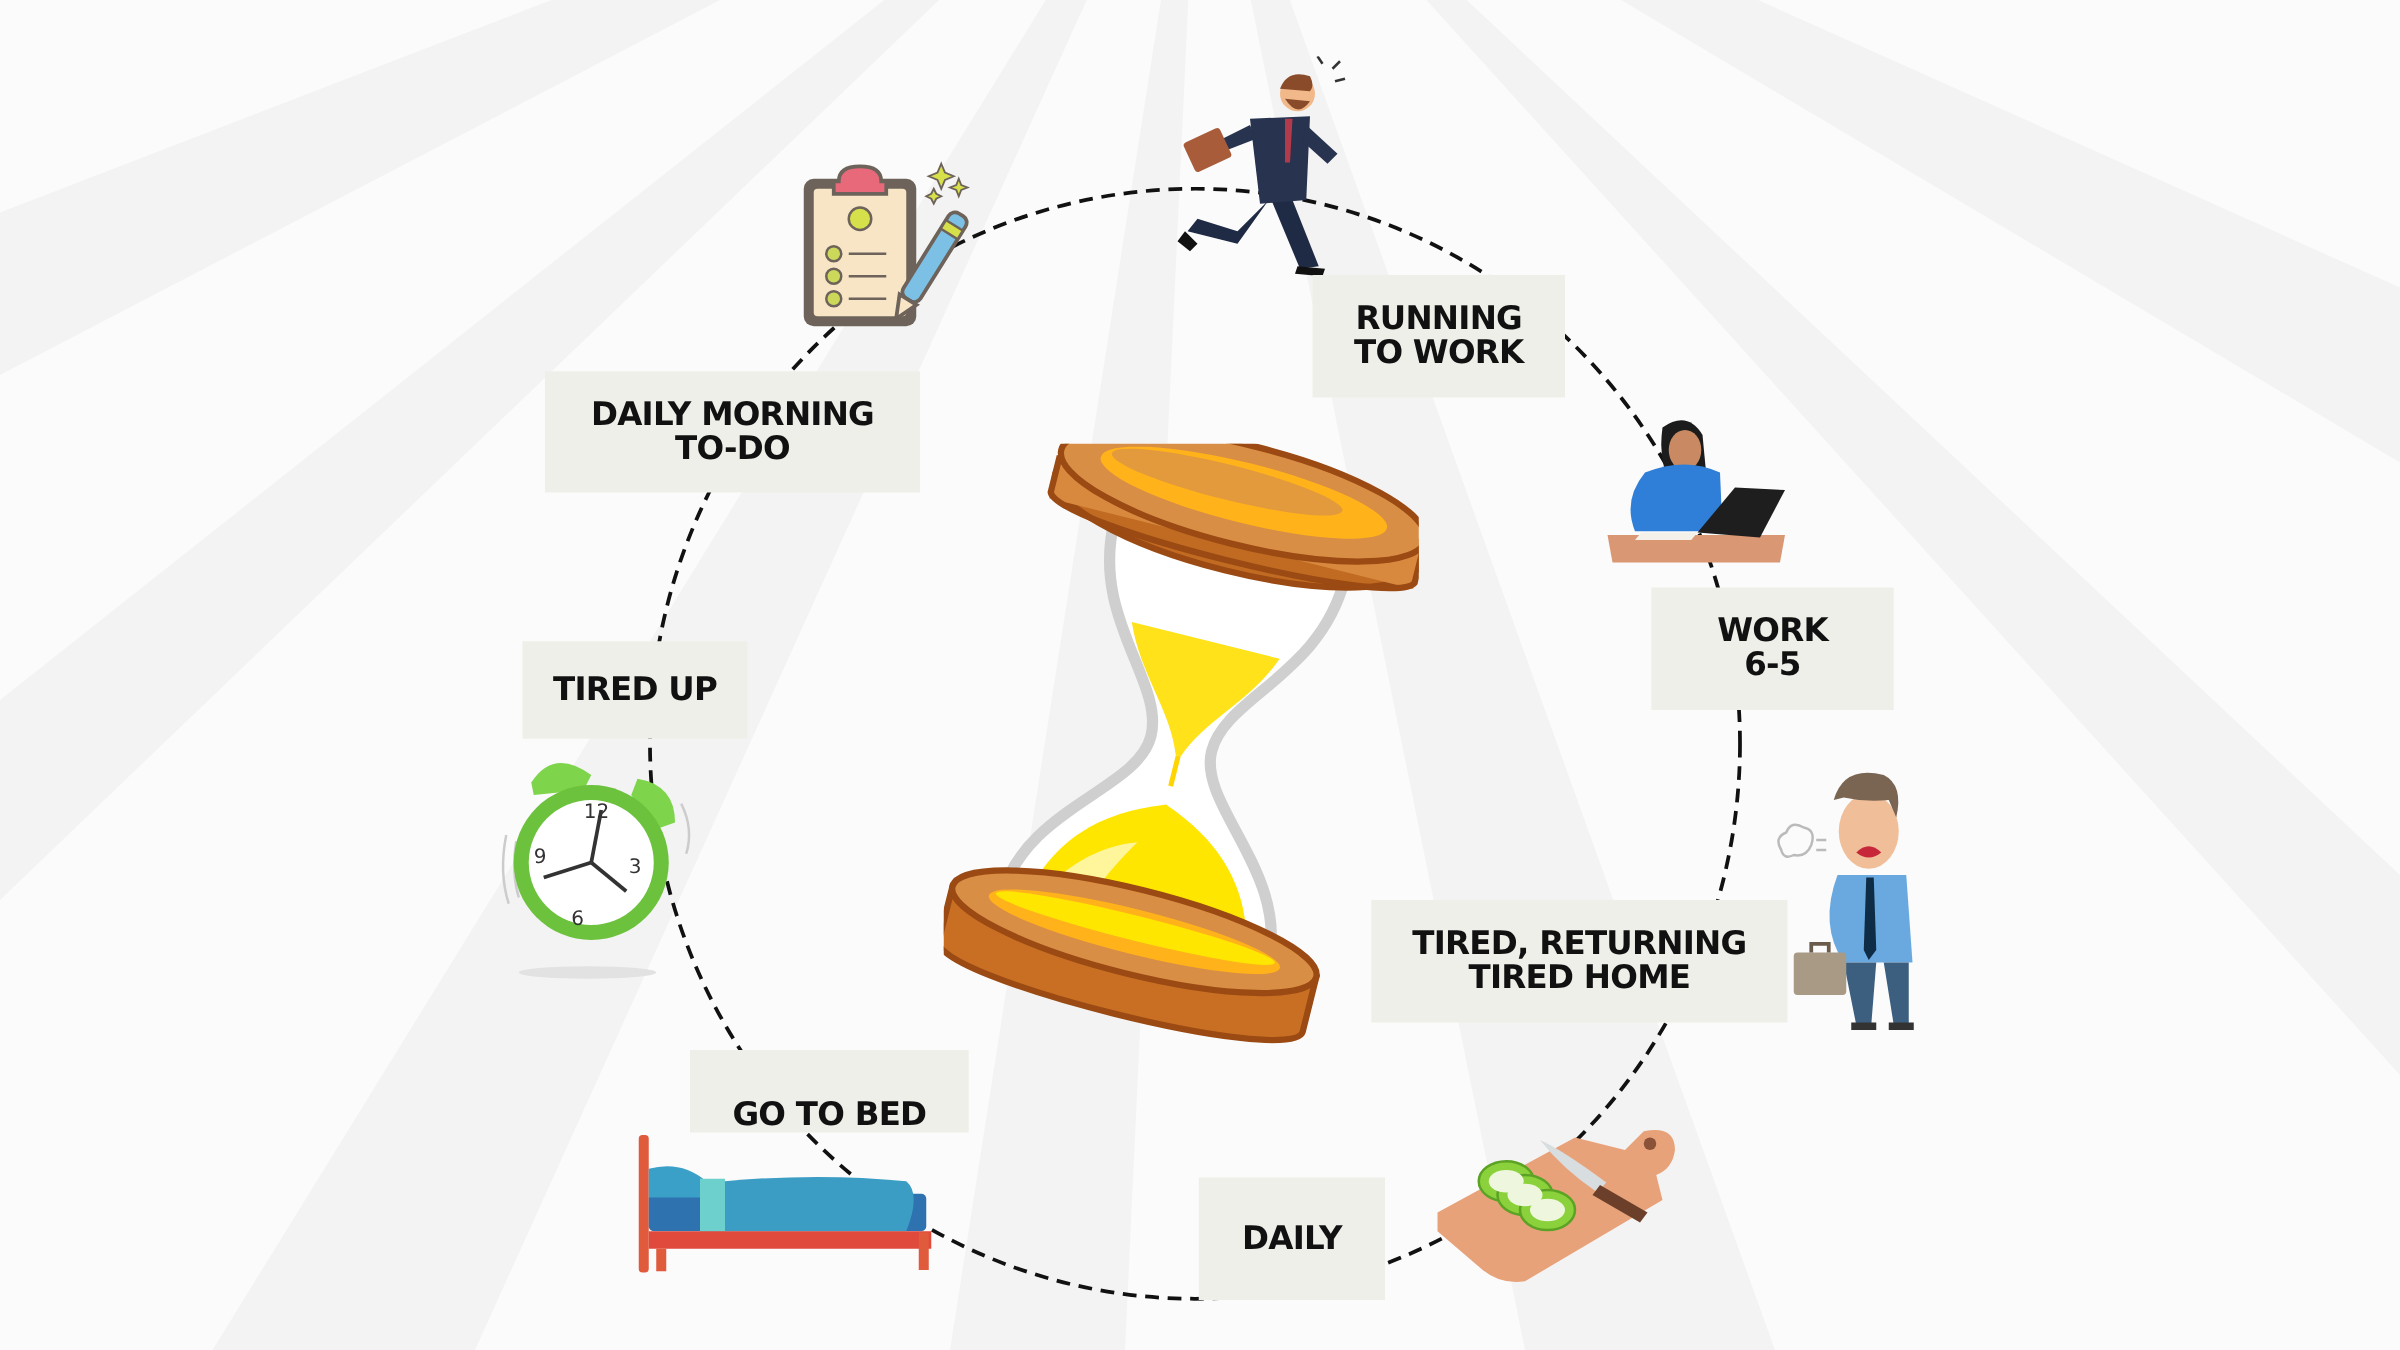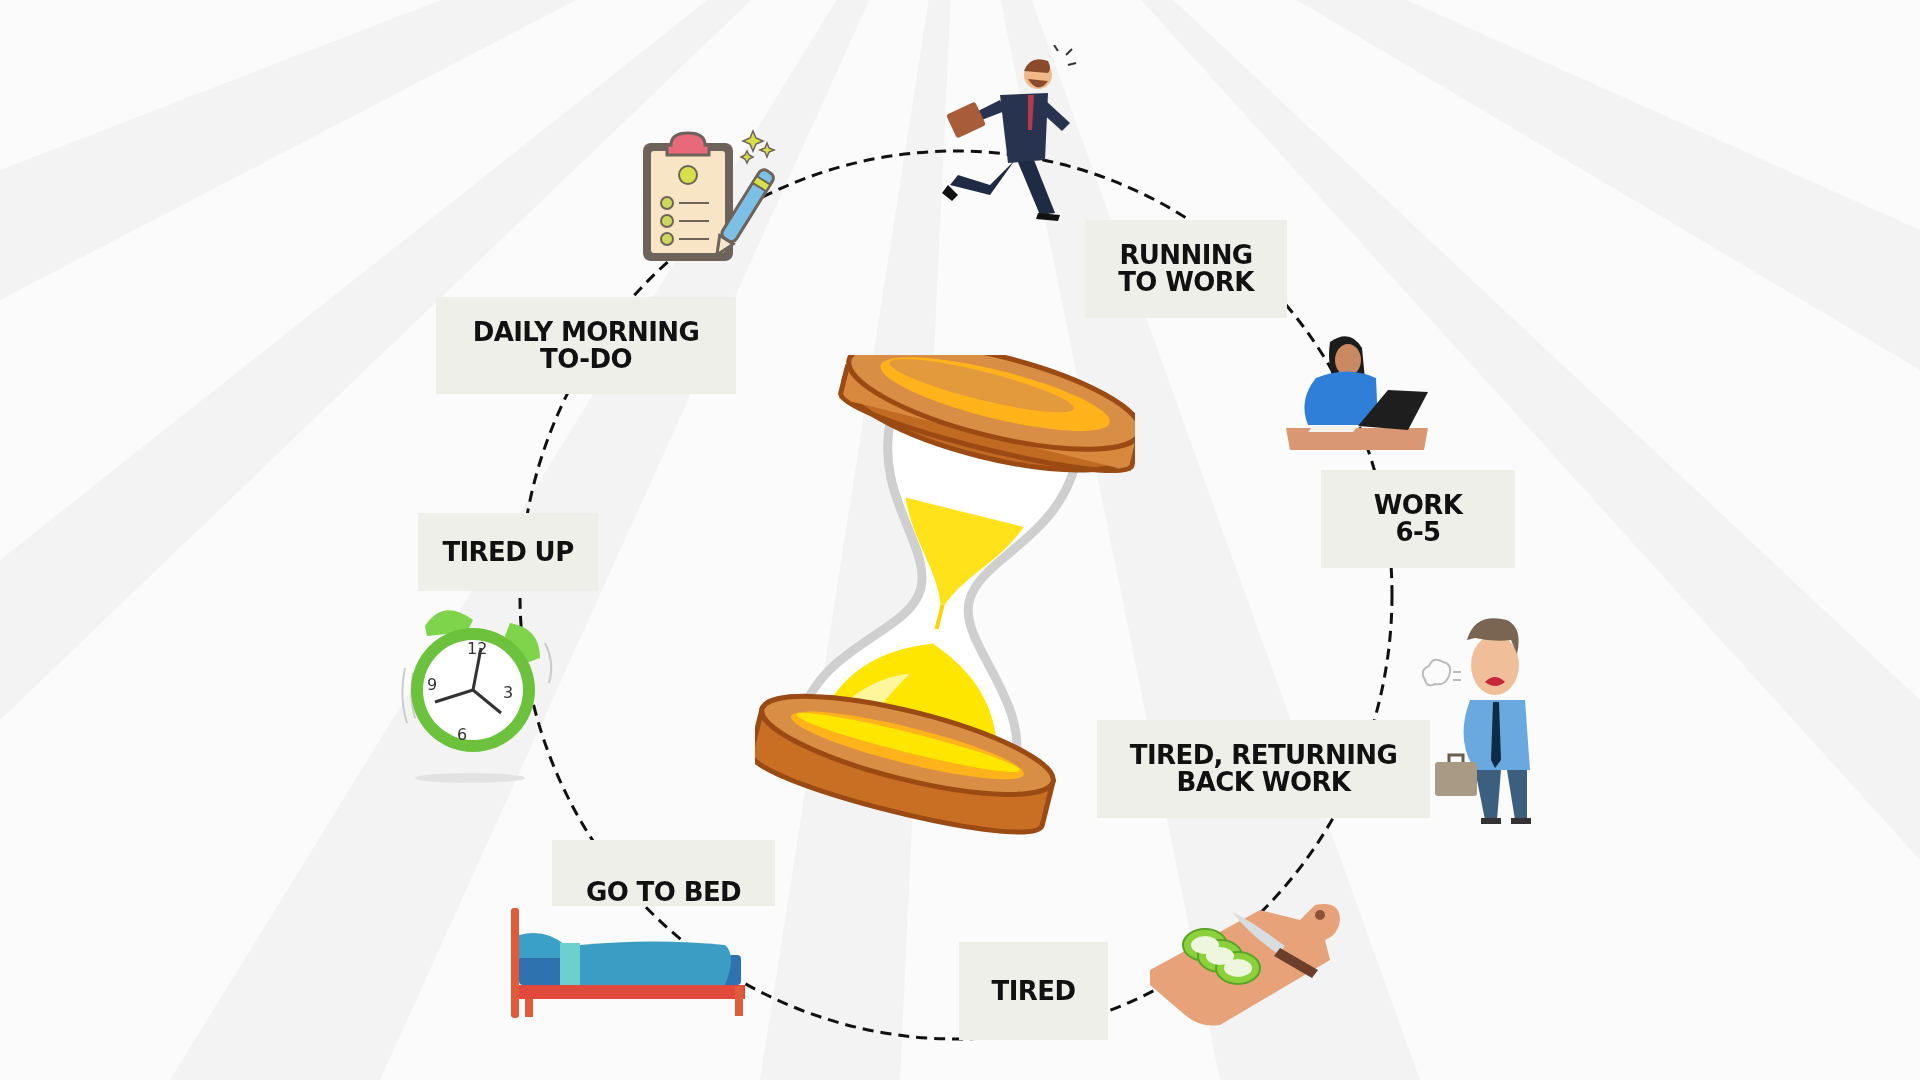"RUNNING" div.label { margin-left: 35px -> none }
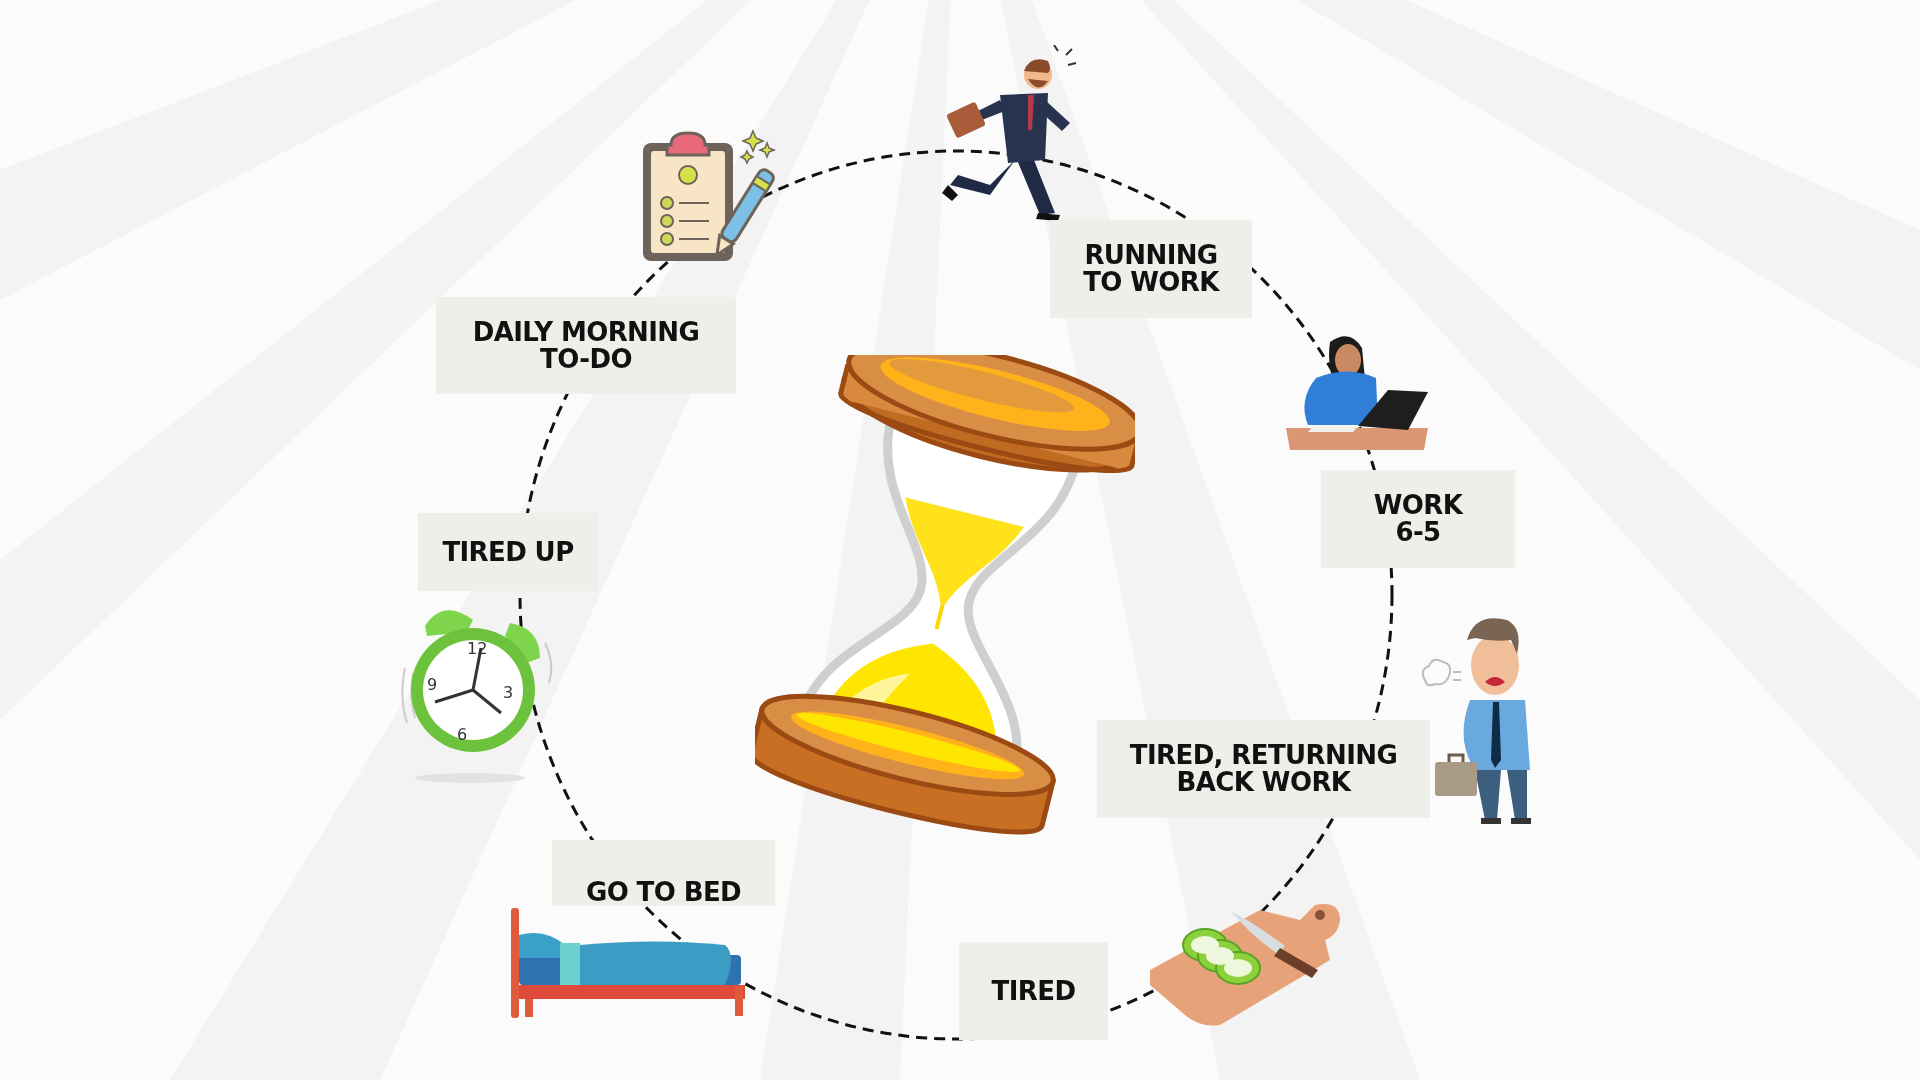"TIRED, RETURNING" span { text: BACK WORK -> TIRED HOME }
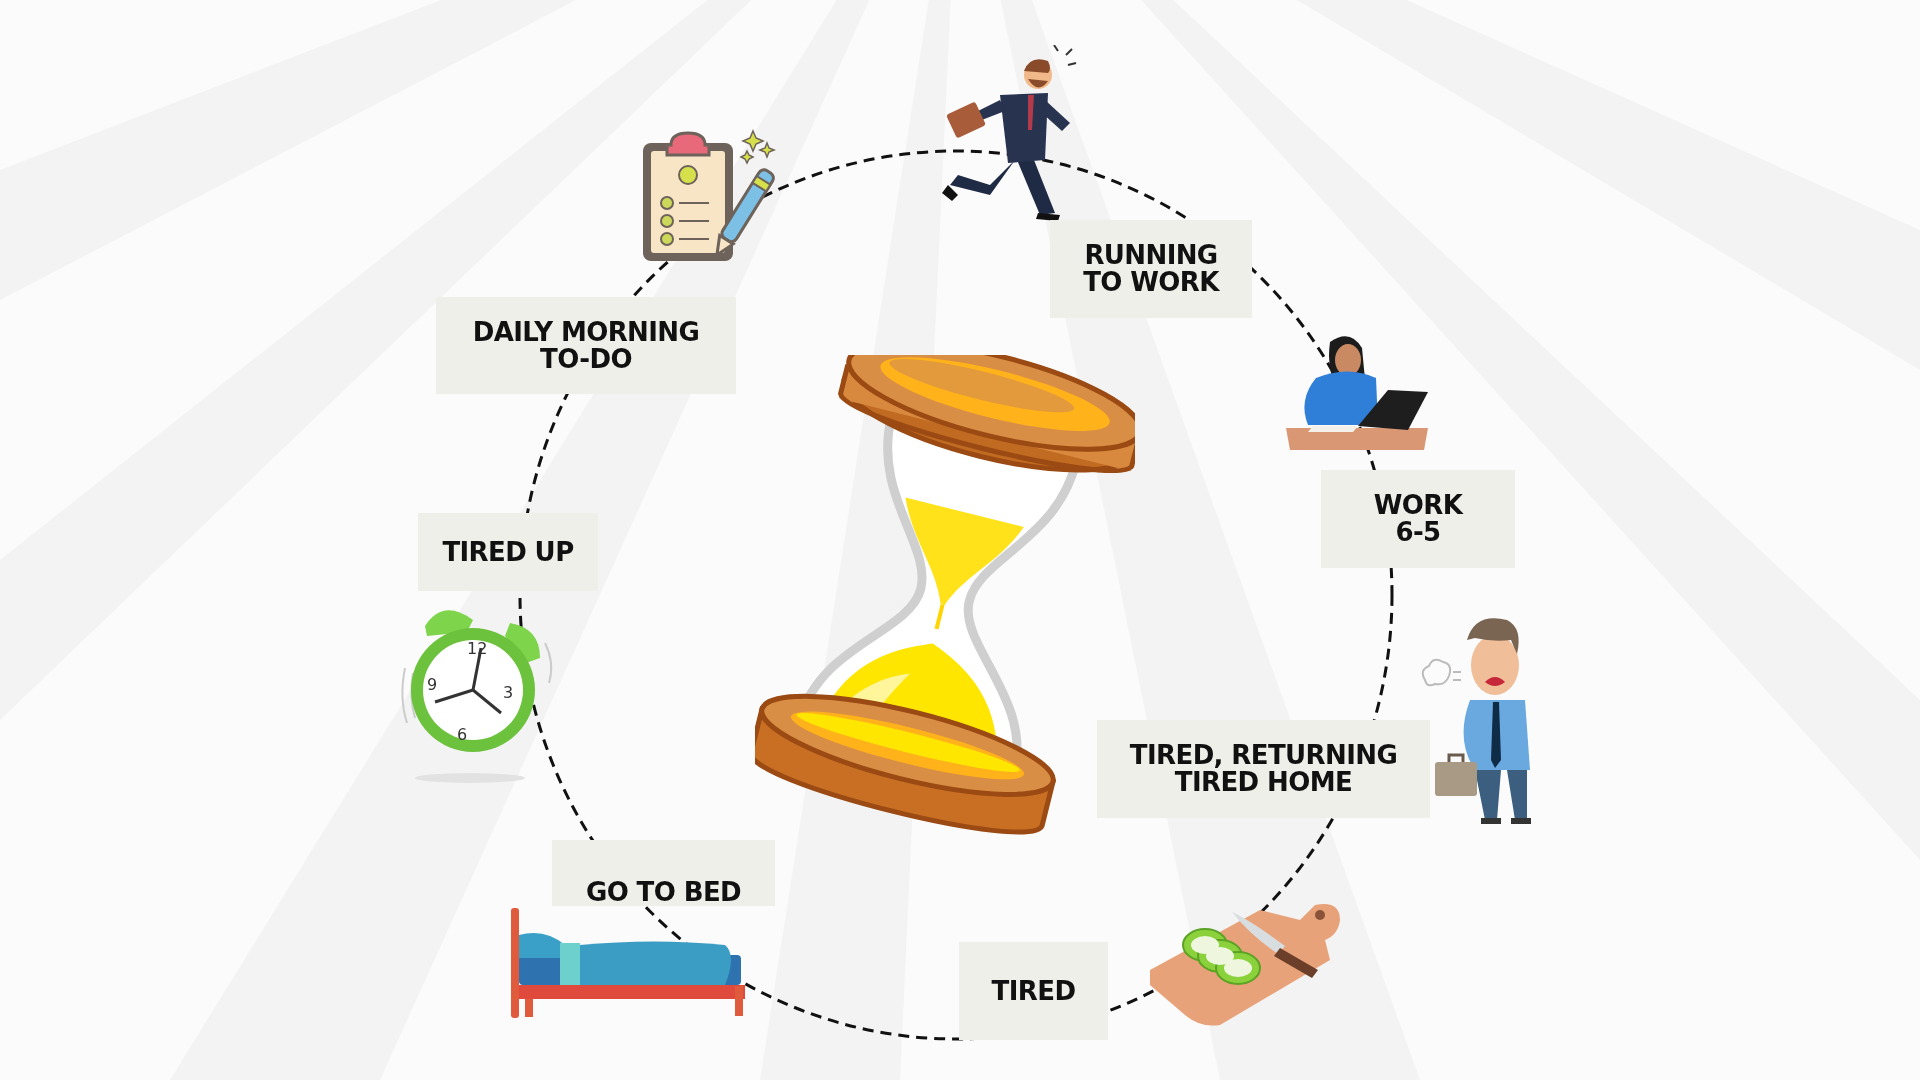"TIRED" span { text: TIRED -> DAILY }
